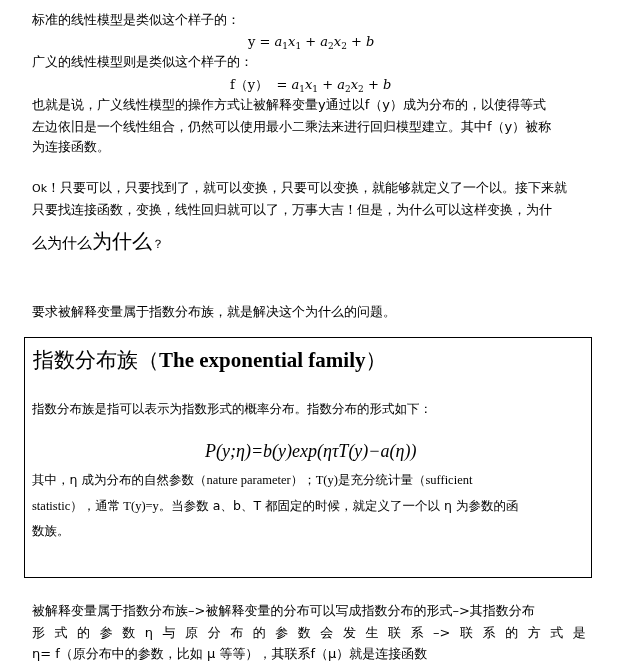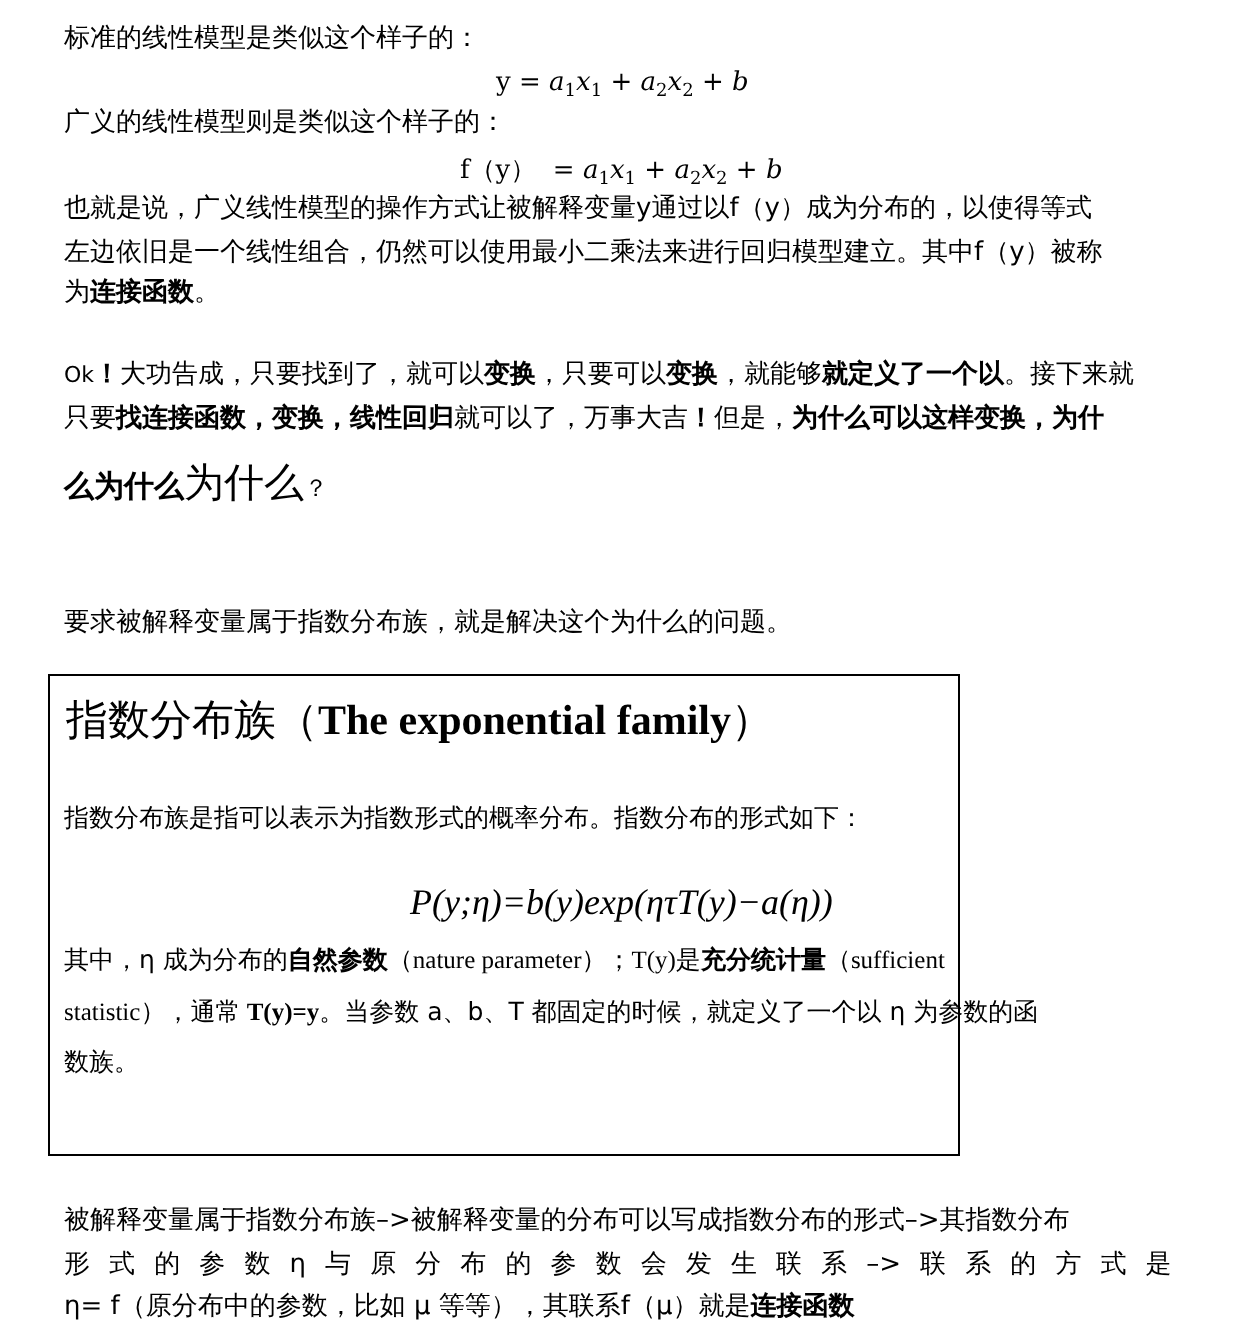"连接函数" b { font-weight: bold -> normal }
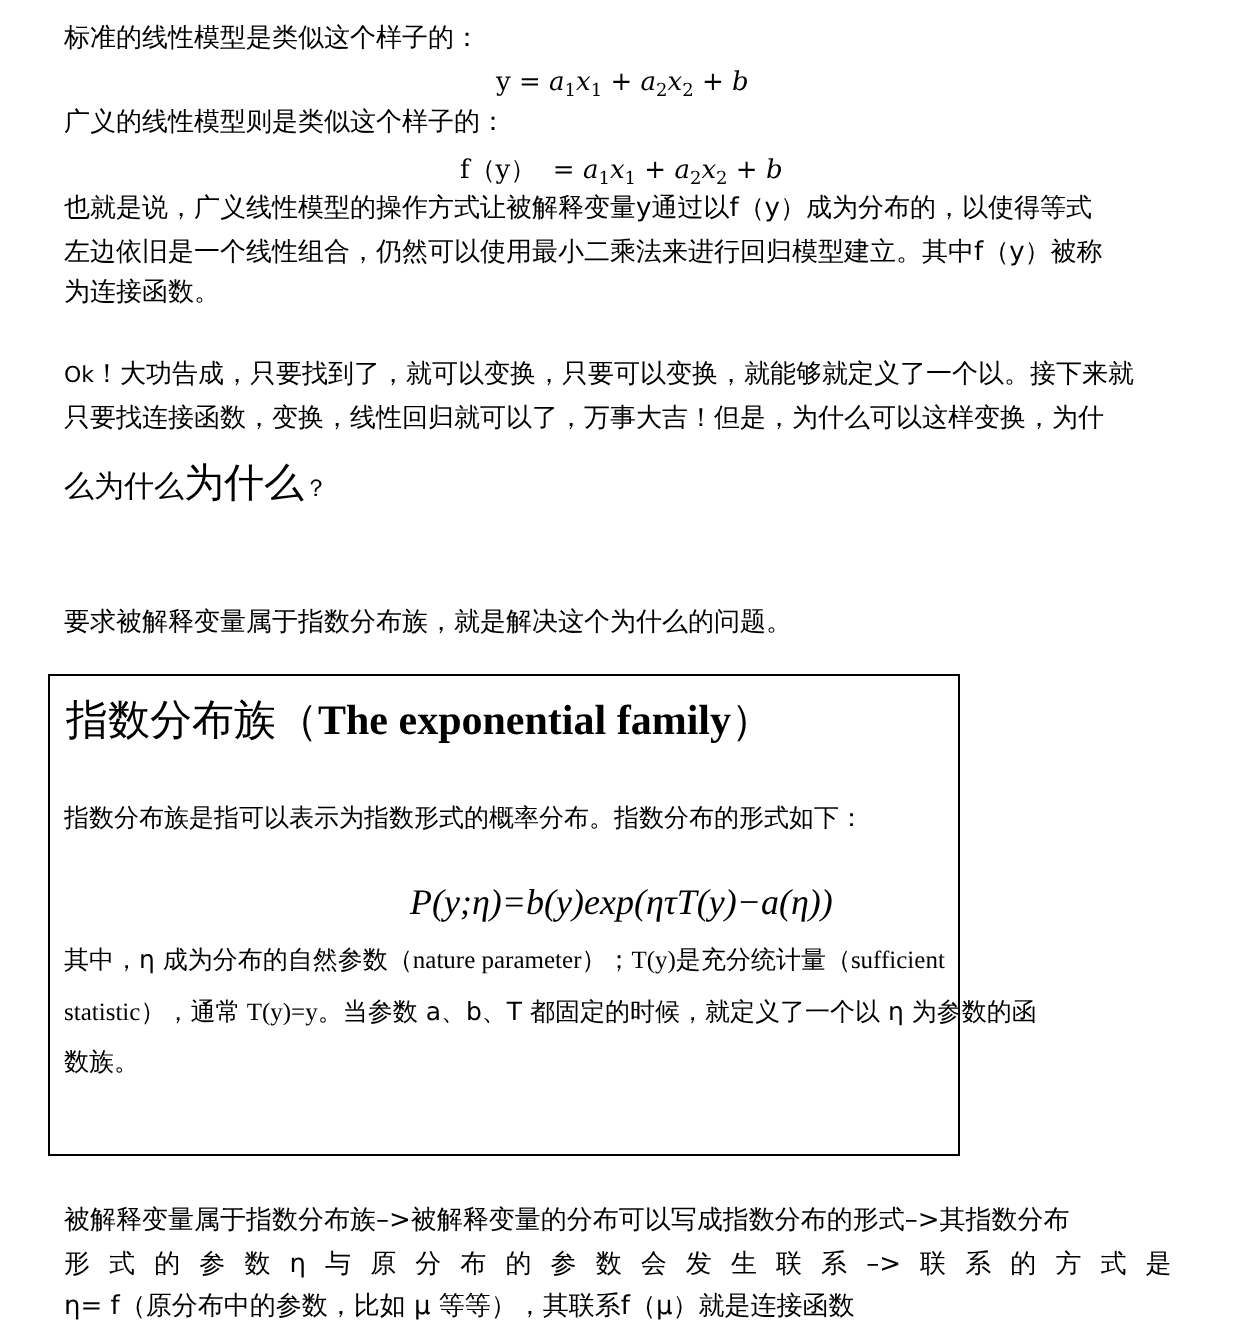"大功告成，只要找到了，就可以" span { text: 大功告成 -> 只要可以 }
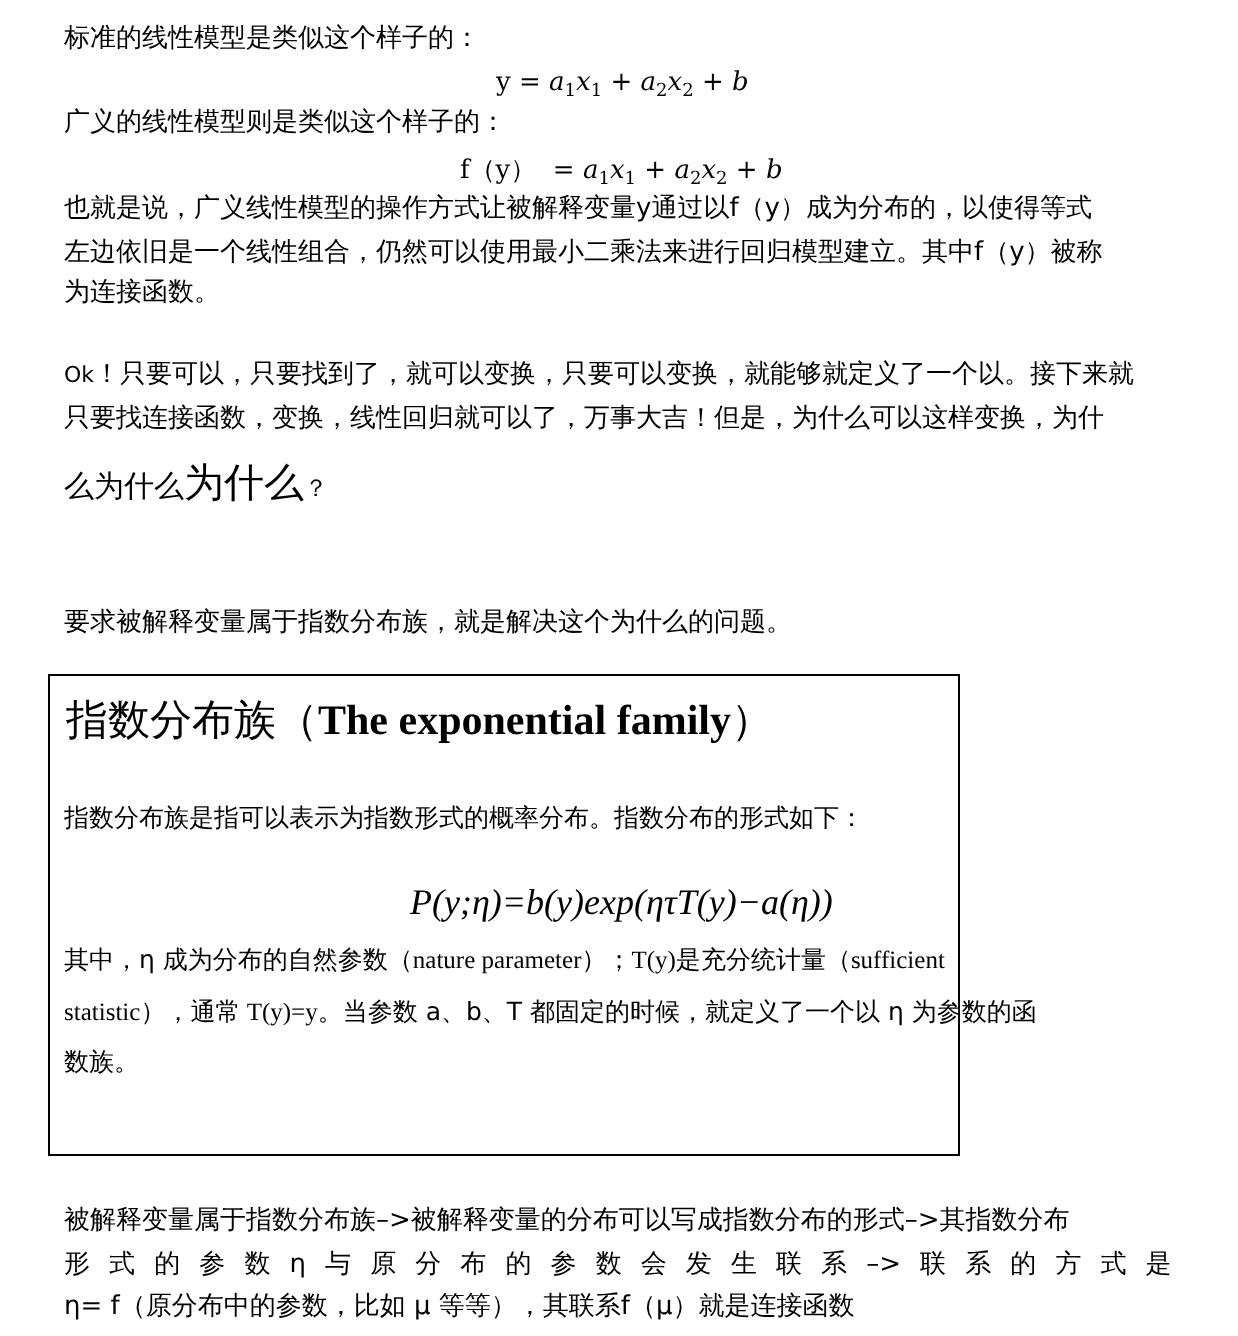"指数分布族（The exponential family）" .box { width: 456px -> 568px }
